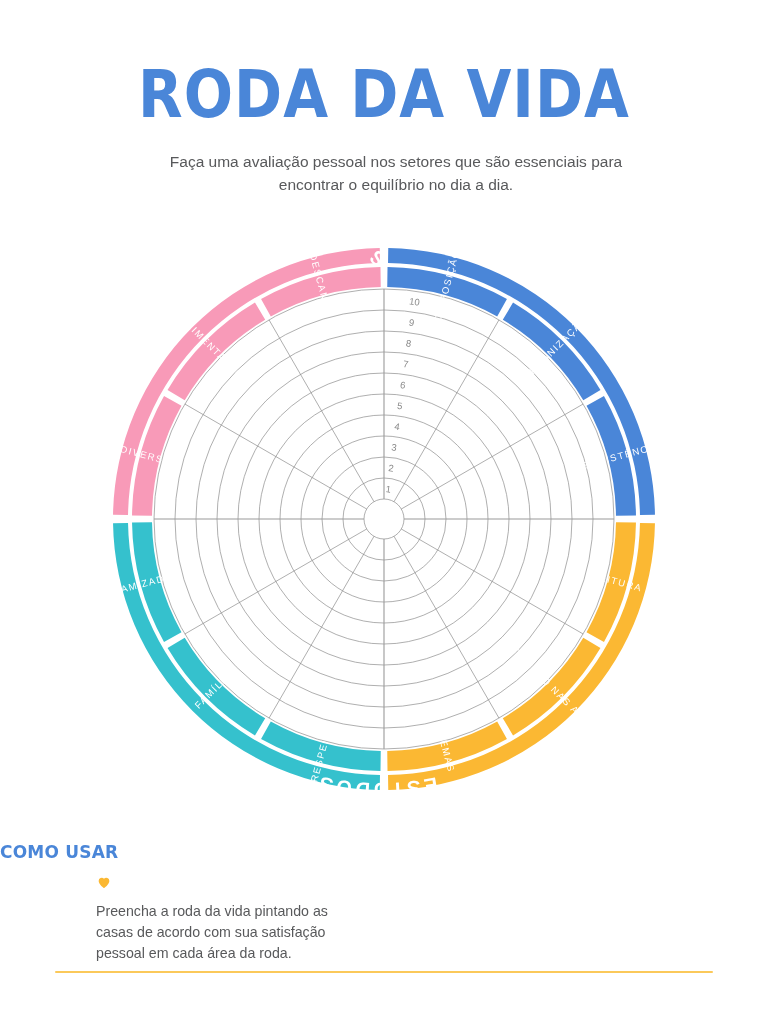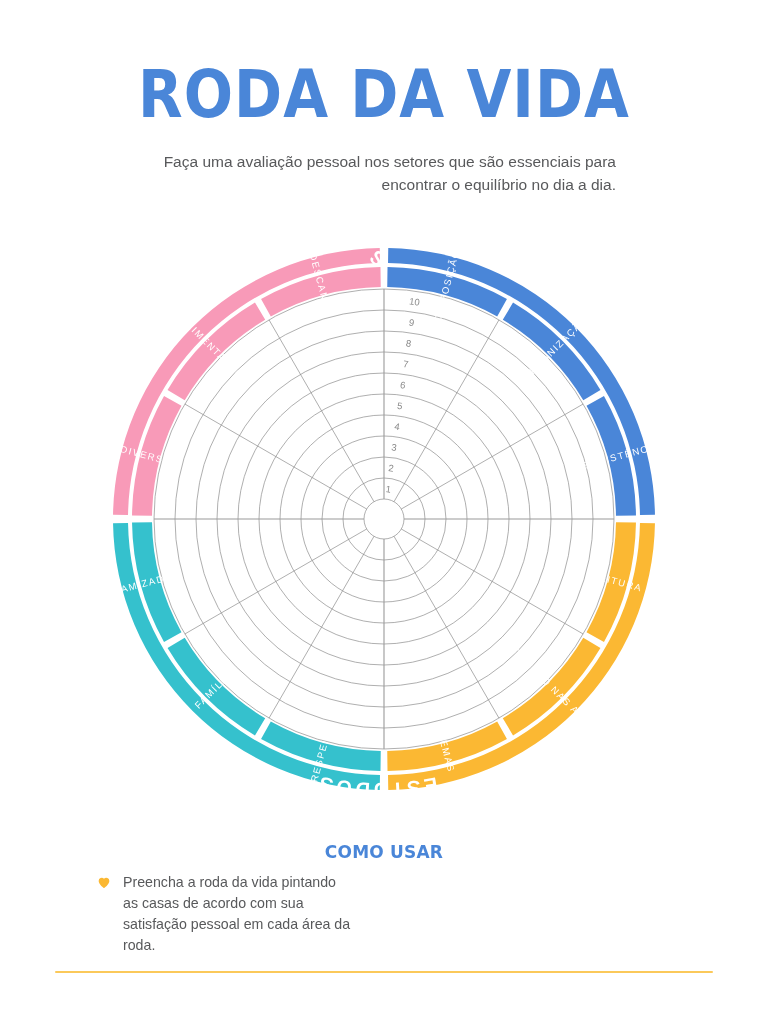"Faça uma avaliação pessoal nos" #page-subtitle { left: 116px -> 146px; text-align: right -> center }
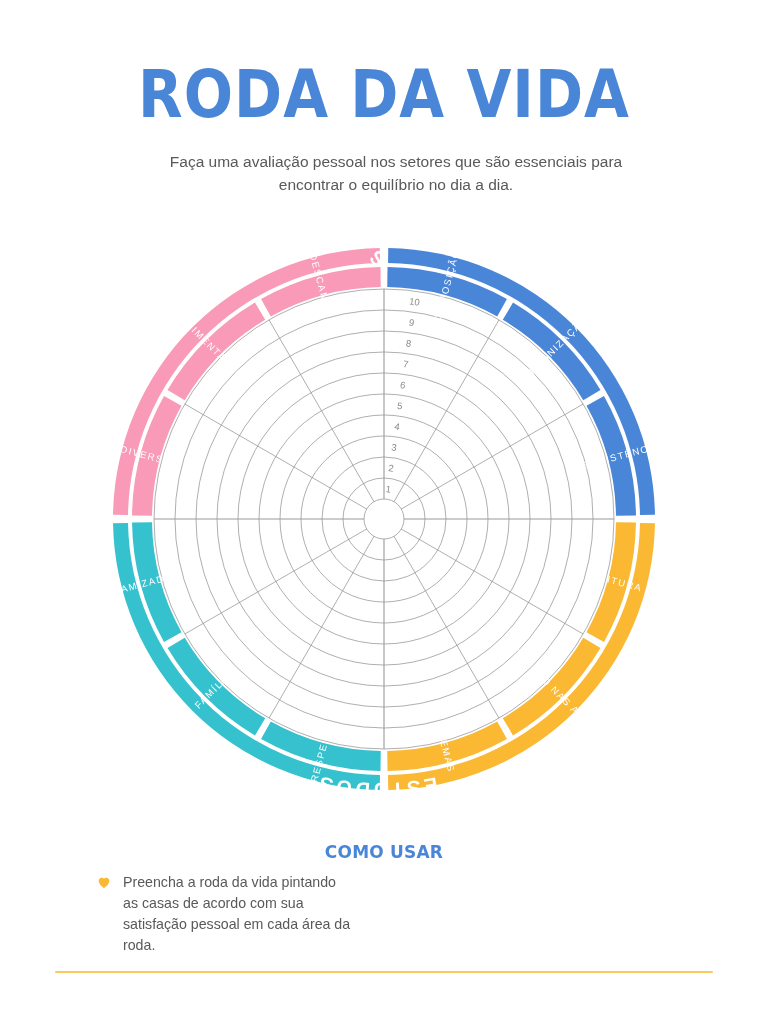"COMO USAR" #howto-title { text-align: center -> none }
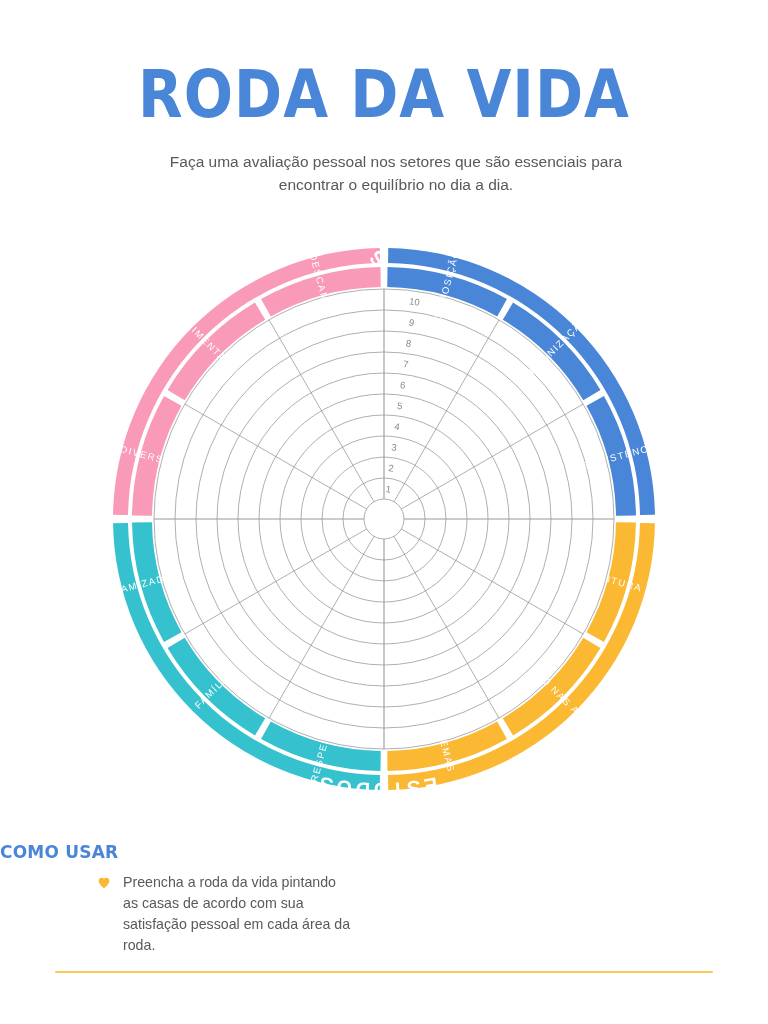"Preencha a roda da vida" .howto-item { flex-direction: none -> column }
